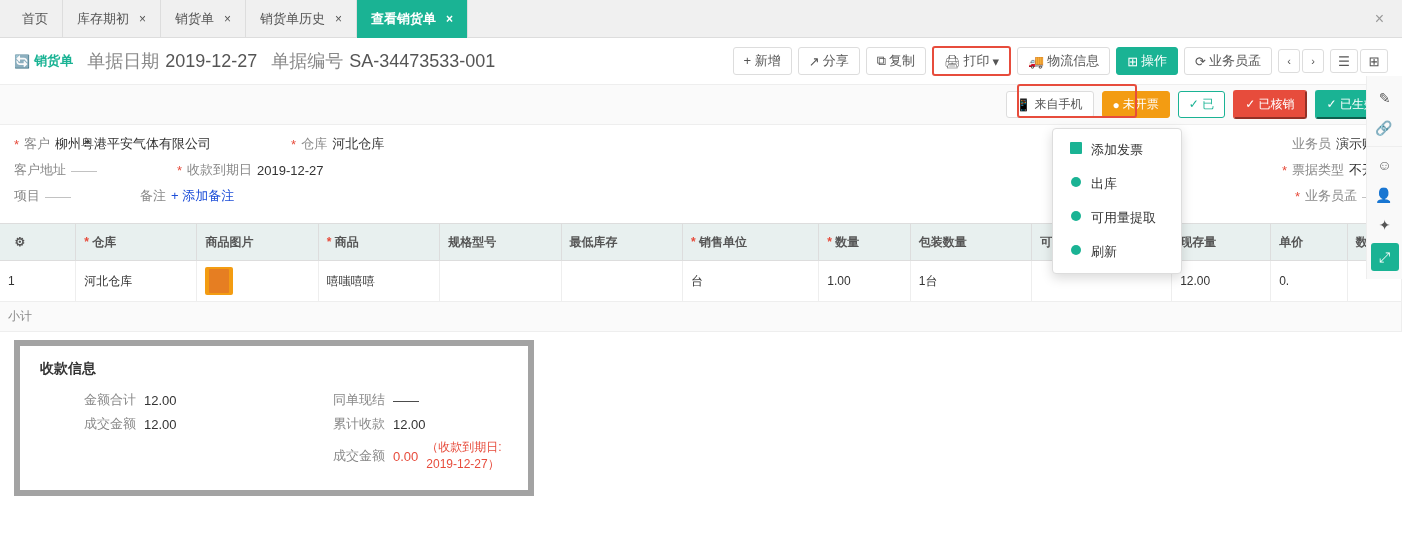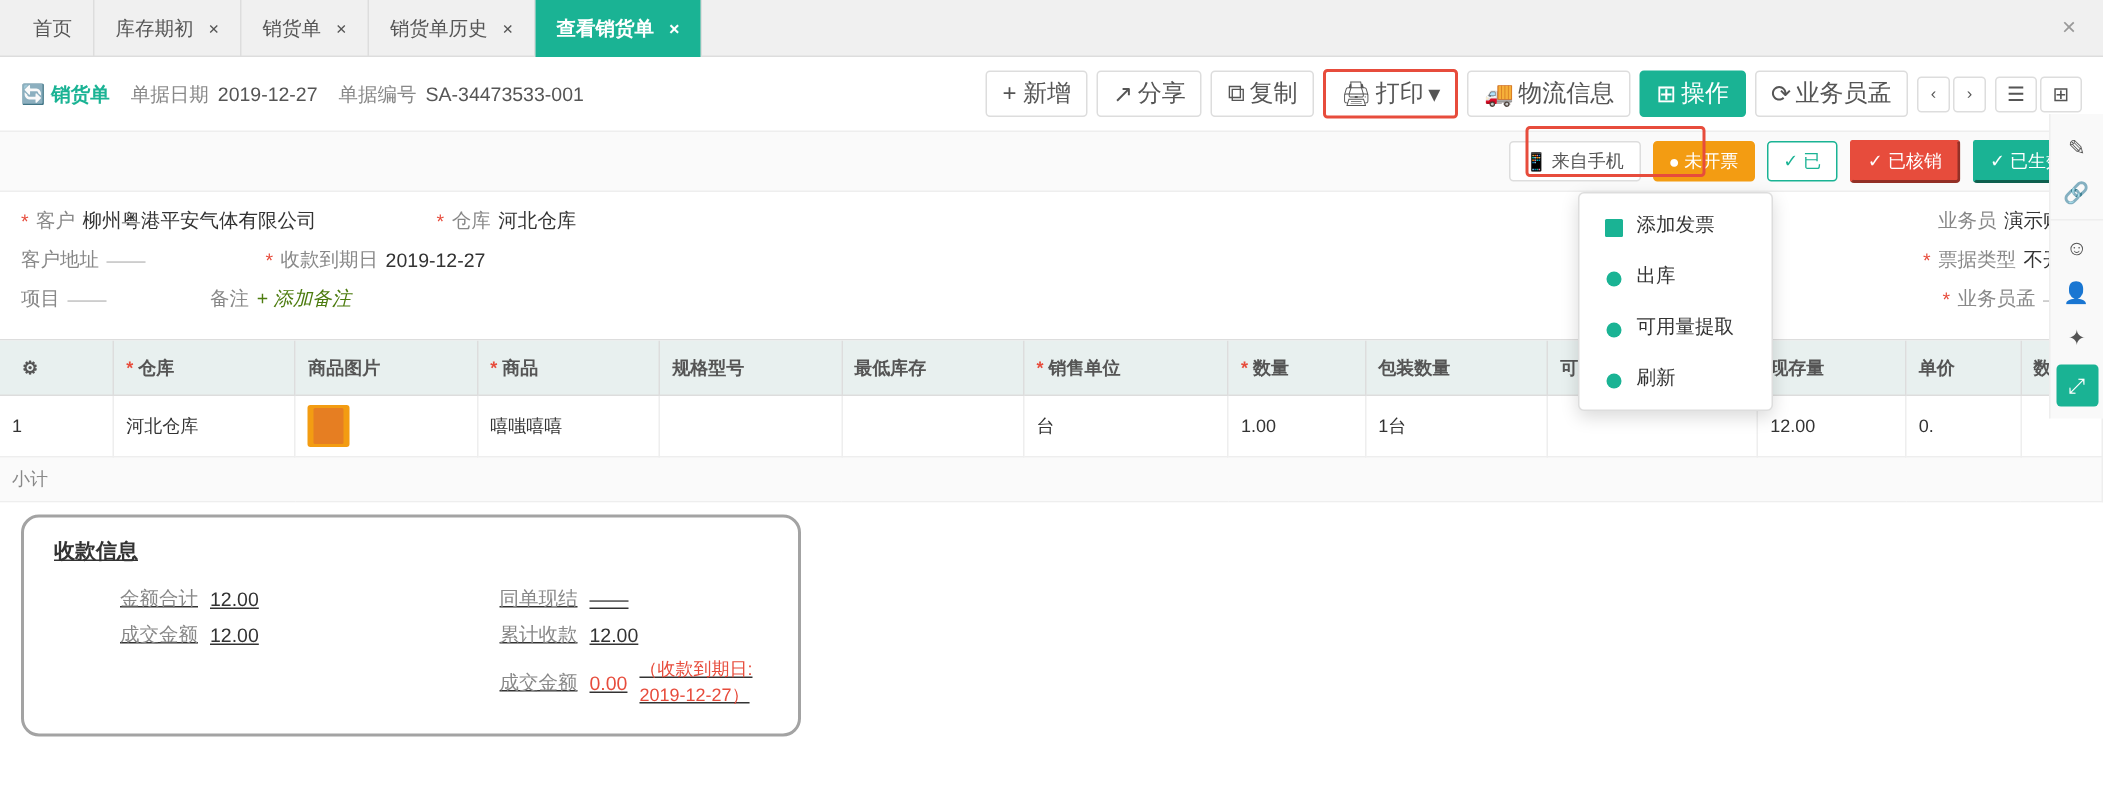"单据日期" .doc-meta { font-size: 13px -> 18px }
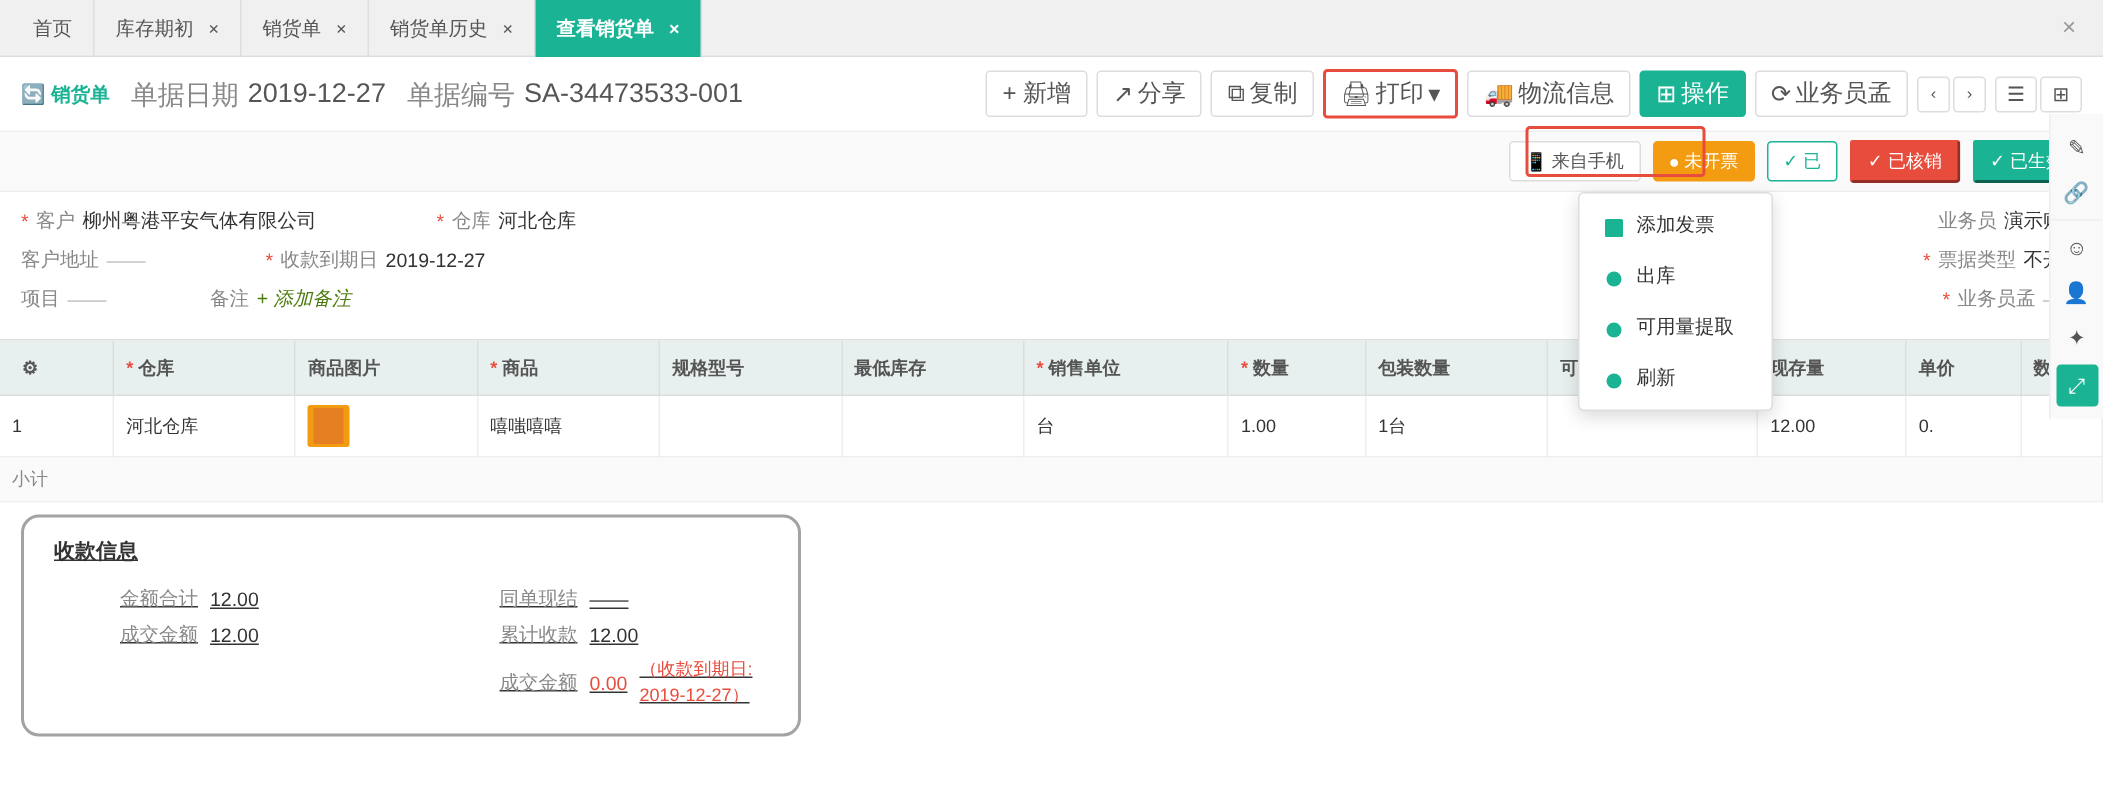"+ 新增" .toolbar-btn { font-size: 16px -> 13px }
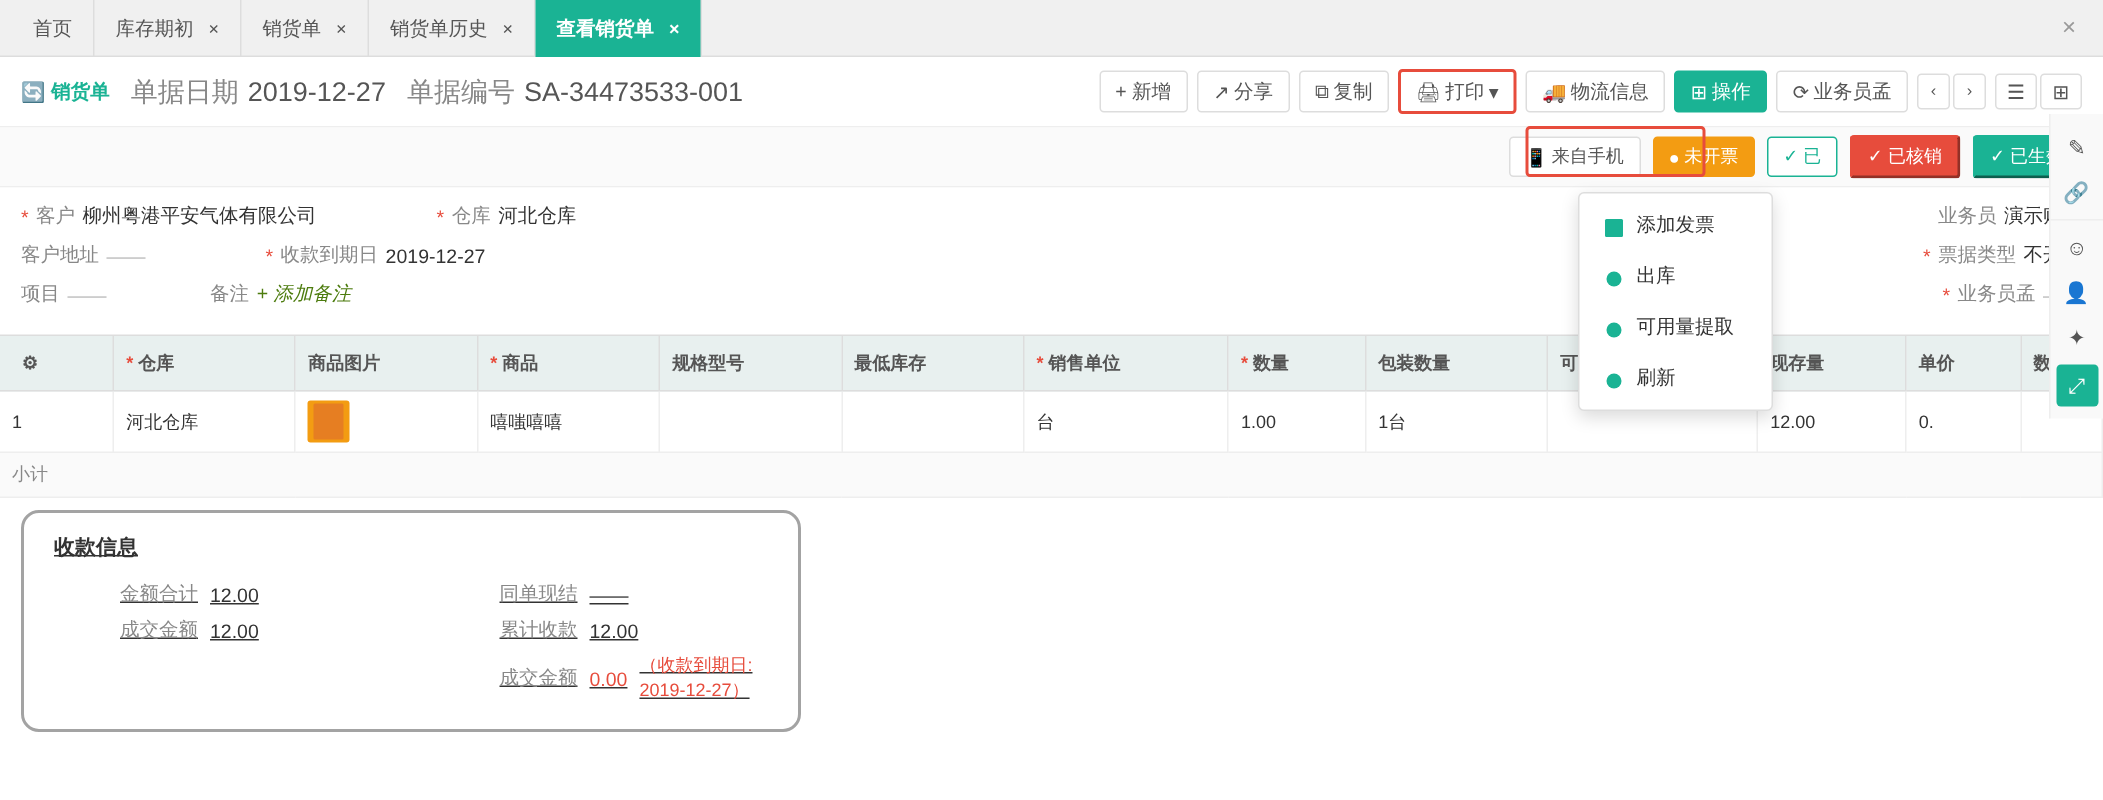"添加发票" .dropdown-item { align-items: flex-end -> flex-start }
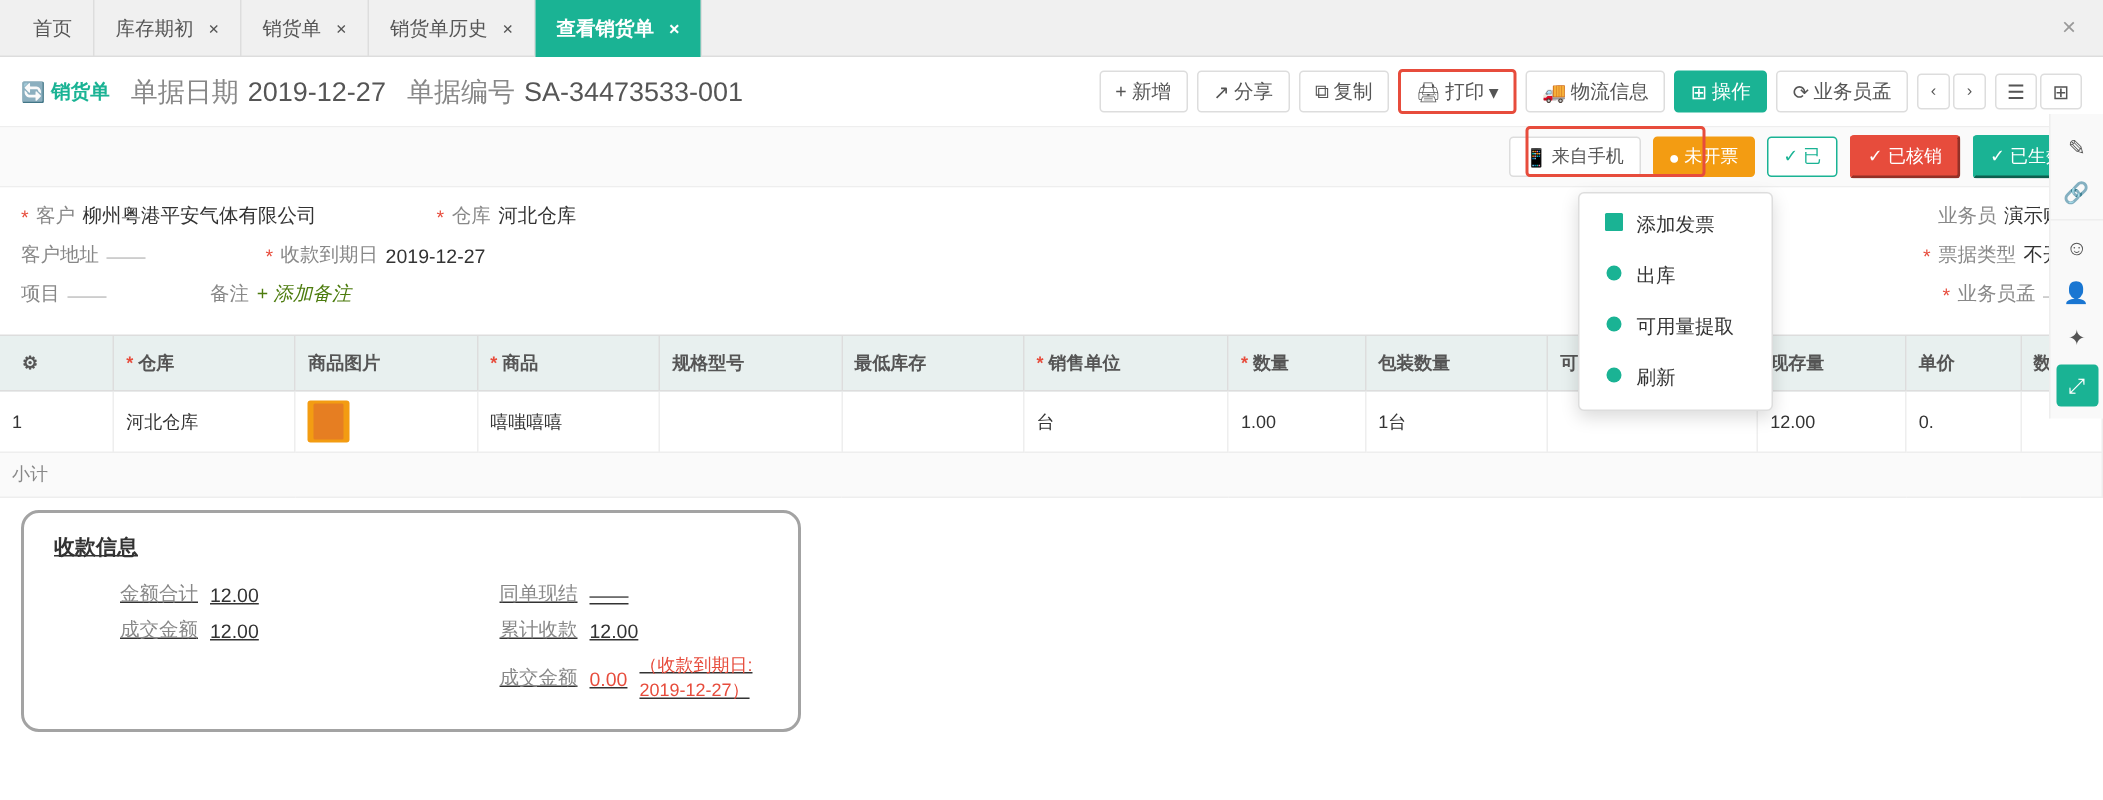"+ 添加备注" button { color: #4d7c0f -> #1d4ed8; font-style: italic -> none }
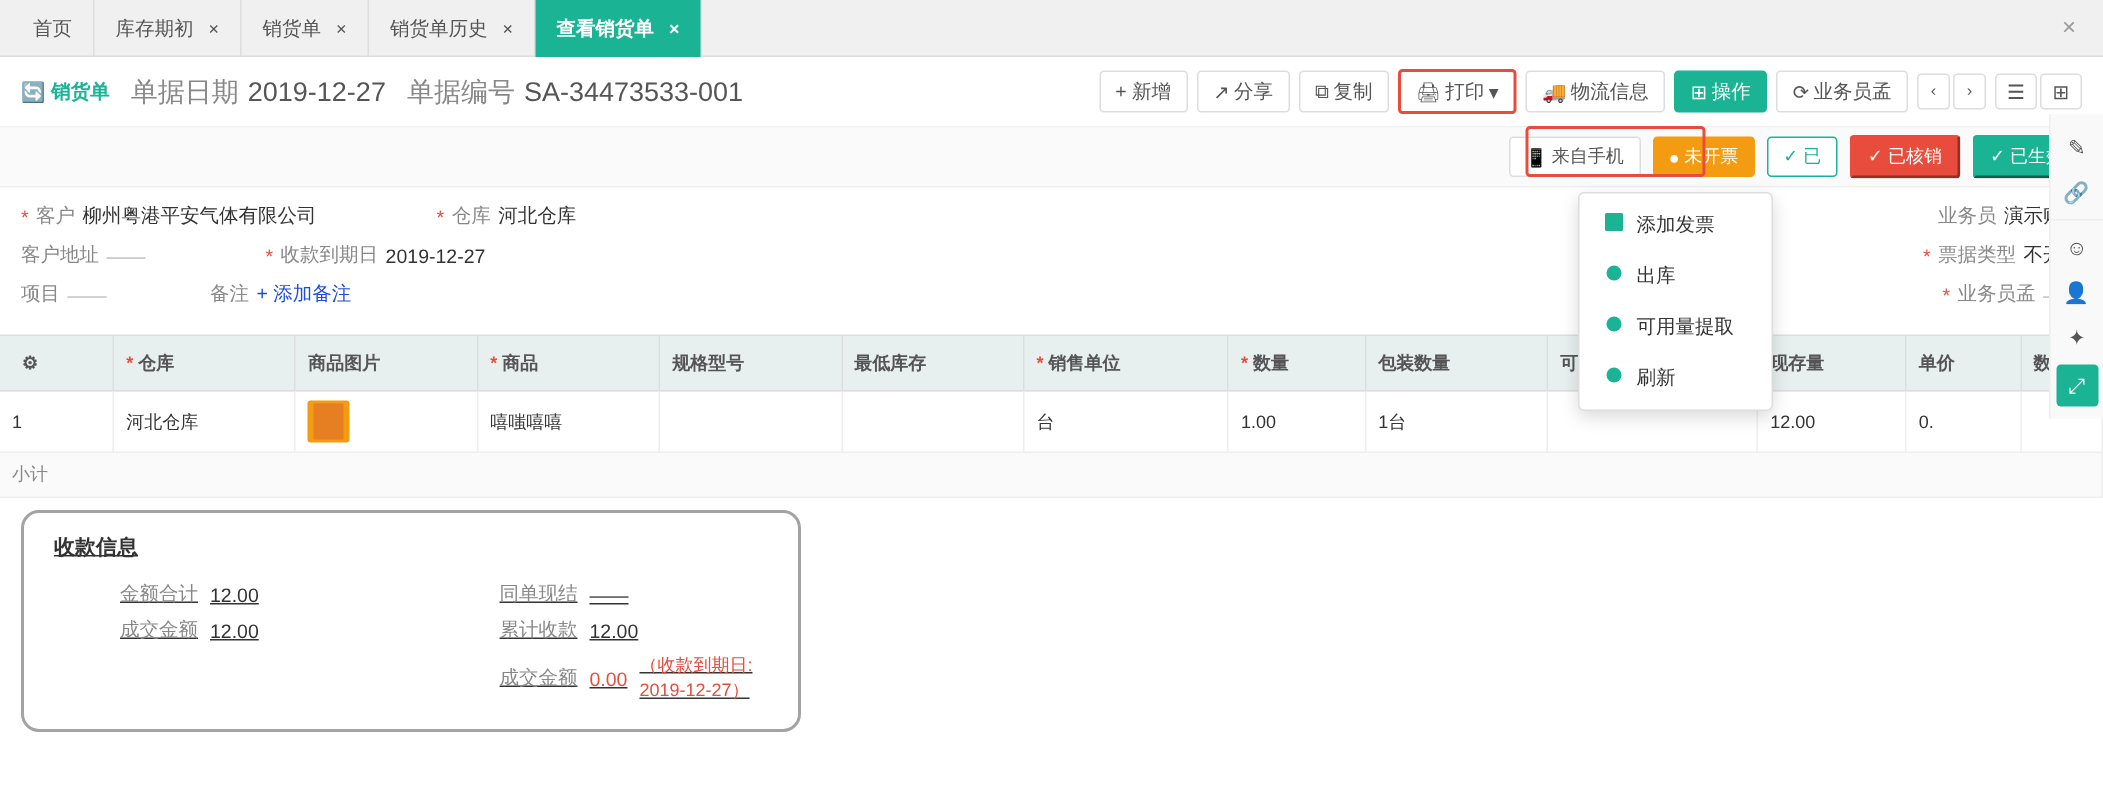"收款信息" .payment-box { border: 2px solid #a3a3a3 -> 6px solid #a3a3a3; border-radius: 12px -> 0; text-decoration: underline -> none }
